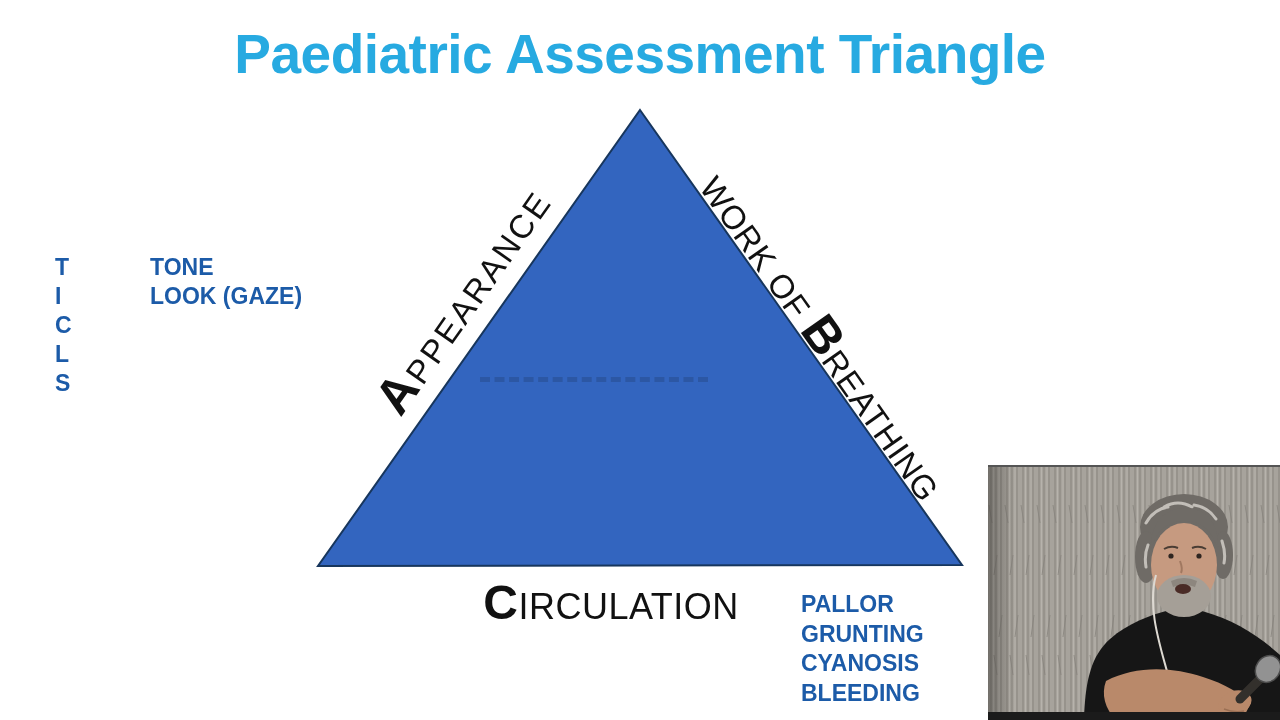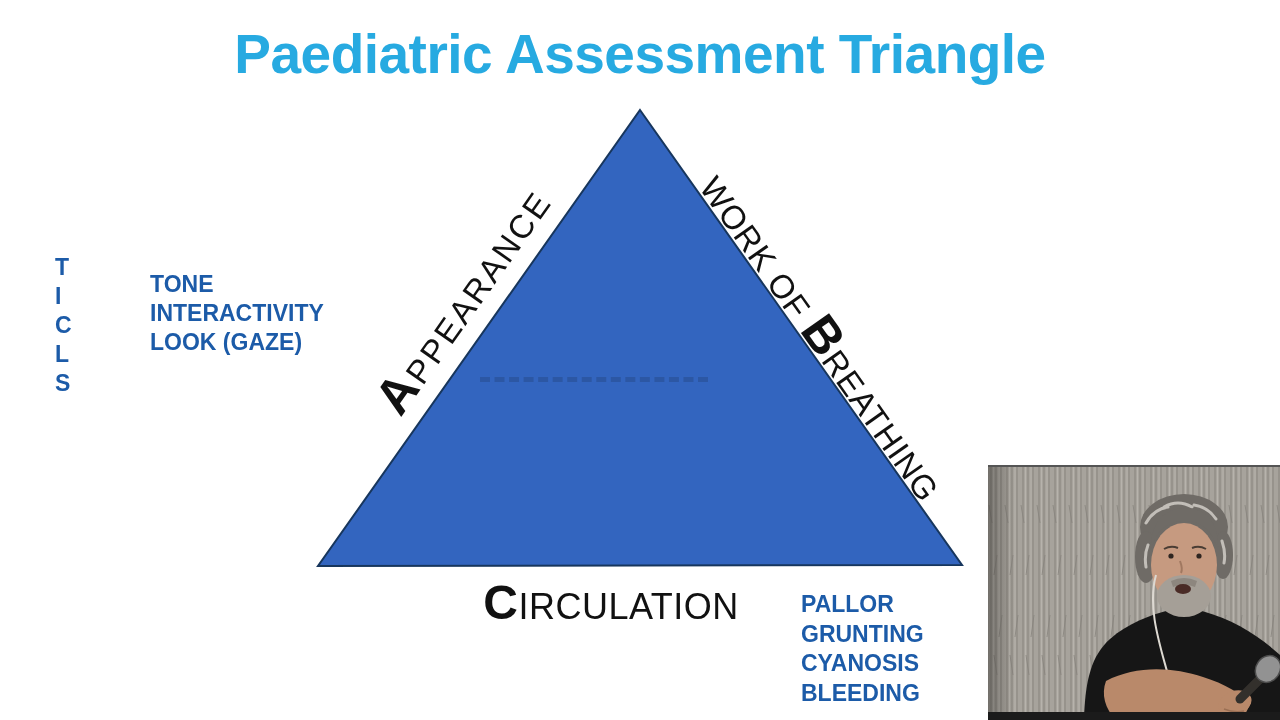"TONE" .list-appearance { top: 270px -> 253px }
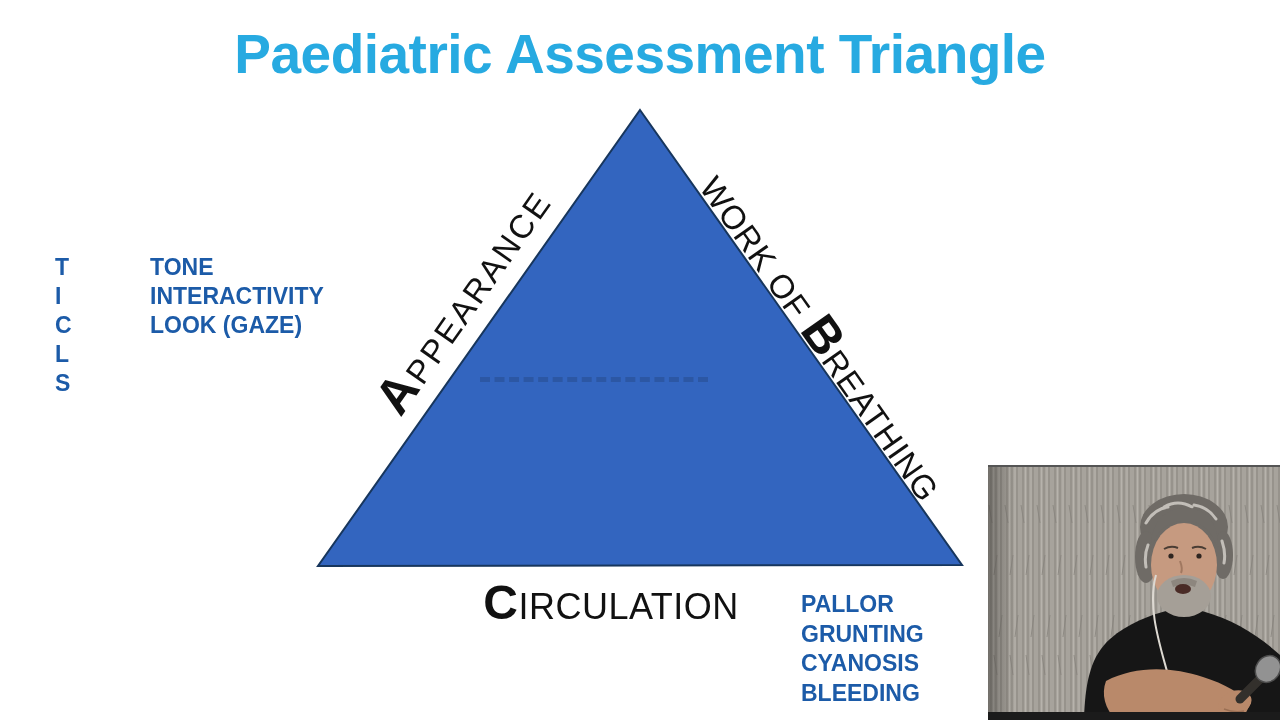"INTERACTIVITY" div { html: <div>INTERACTIVITY</div> -> none }
